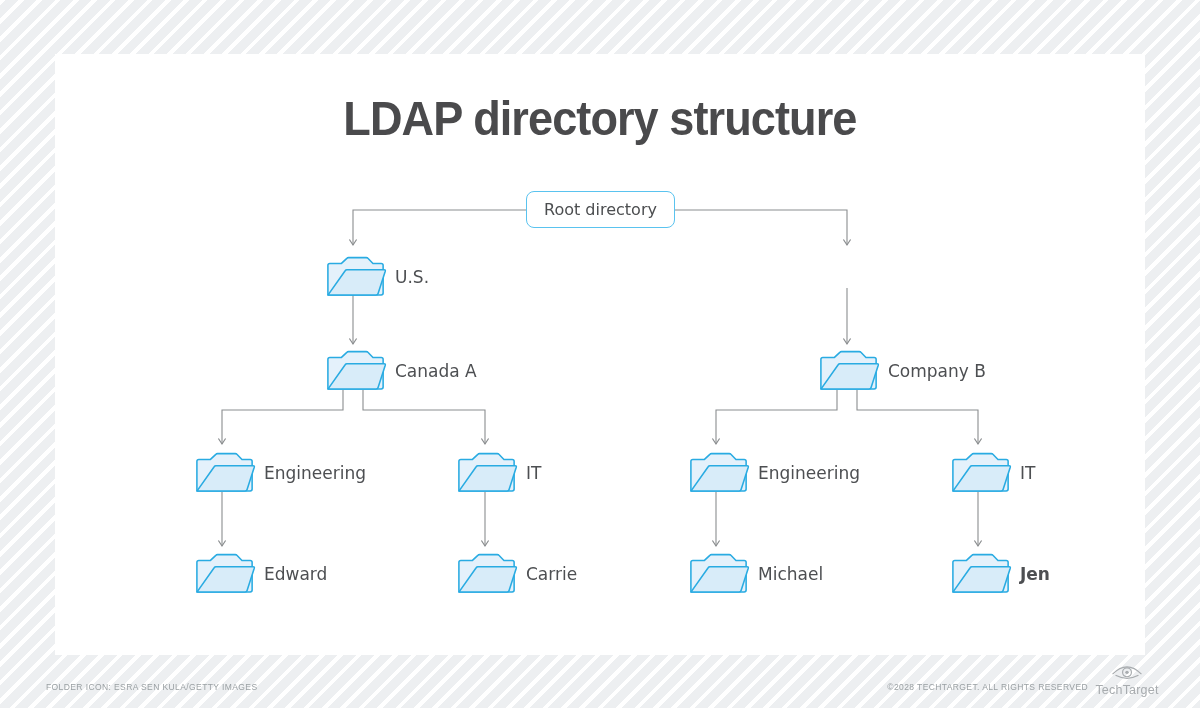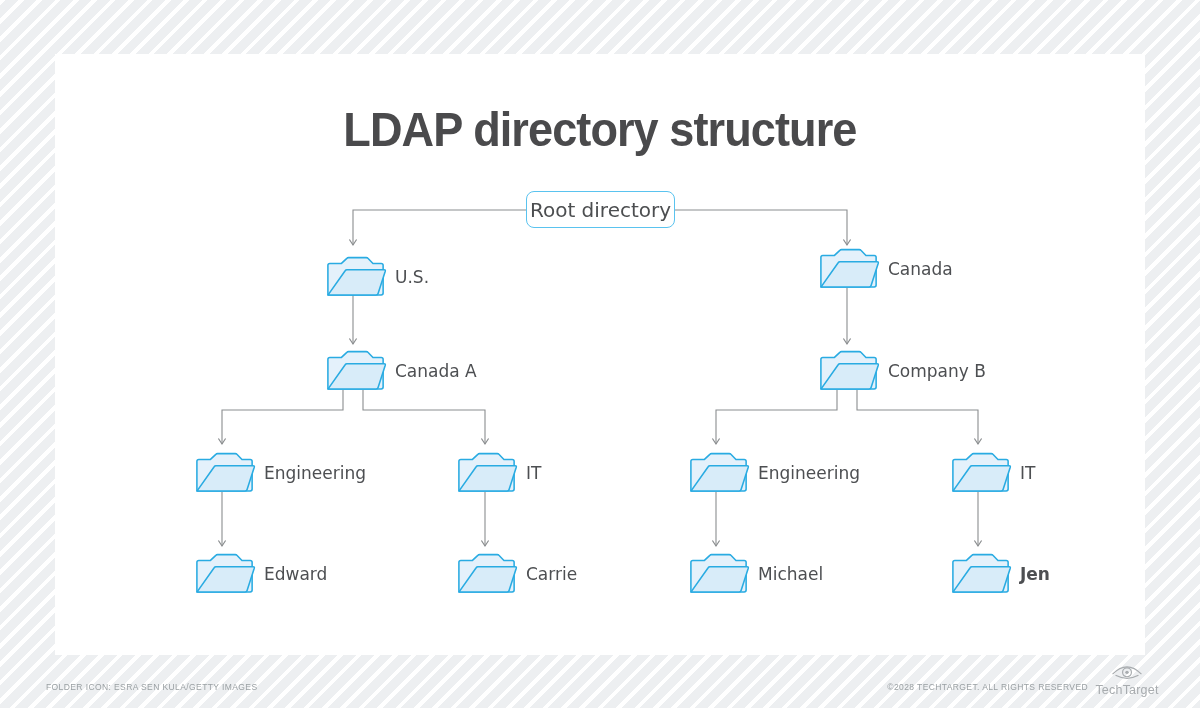"LDAP directory structure" .title { margin: 11px -> 0 }
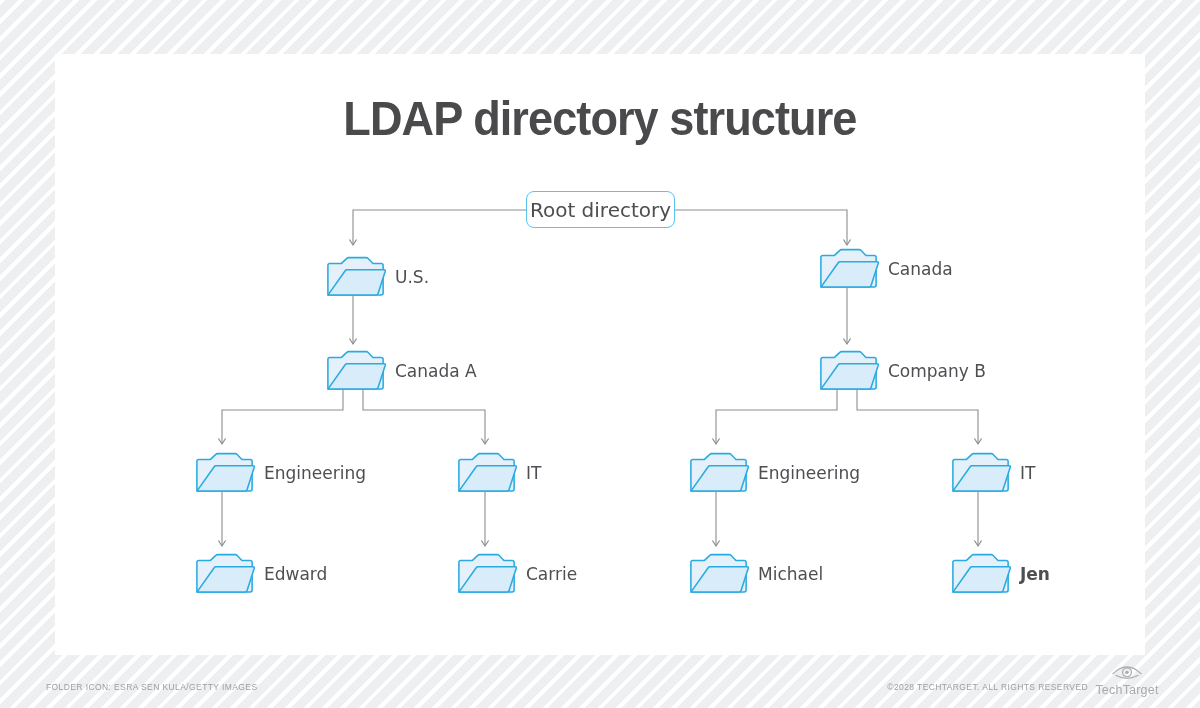"Root directory" .root-box { font-size: 20px -> 16px }
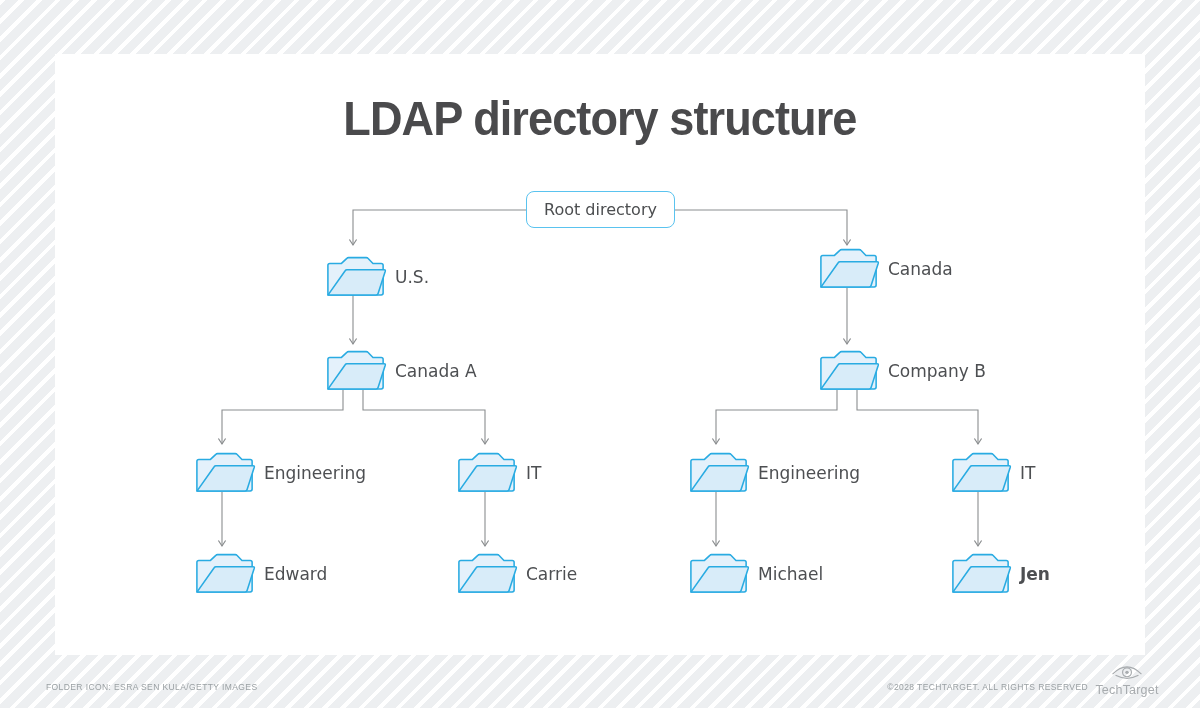"Canada" div.node { html: <div> <svg> <use></use> </svg> <span>Canada</span> </div> -> none }
